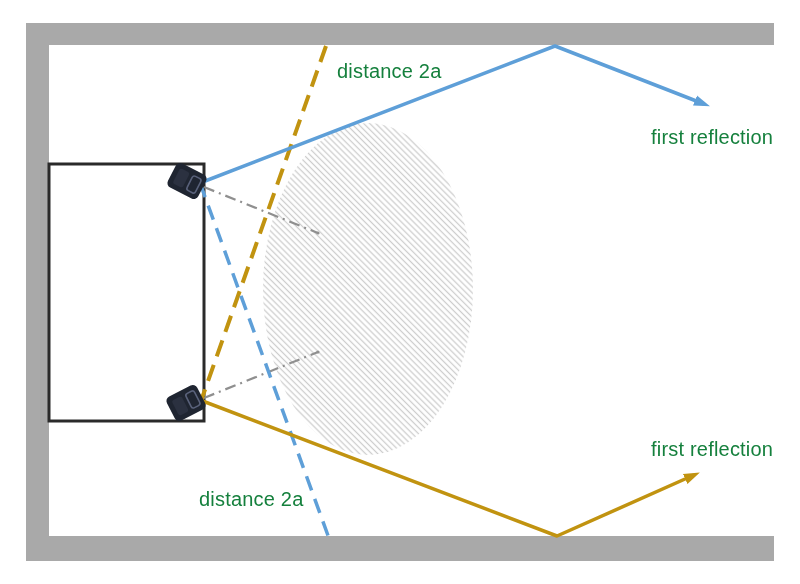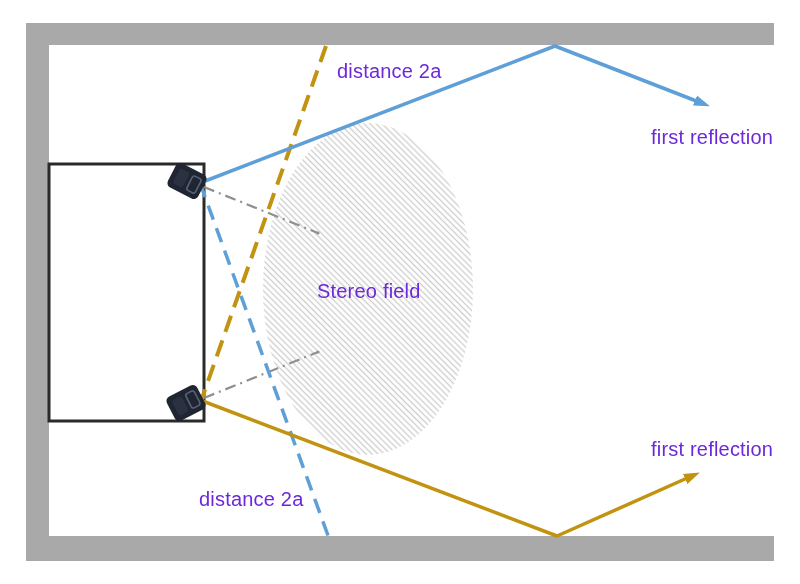"distance 2a" .label { color: #6d28d9 -> #15803d }
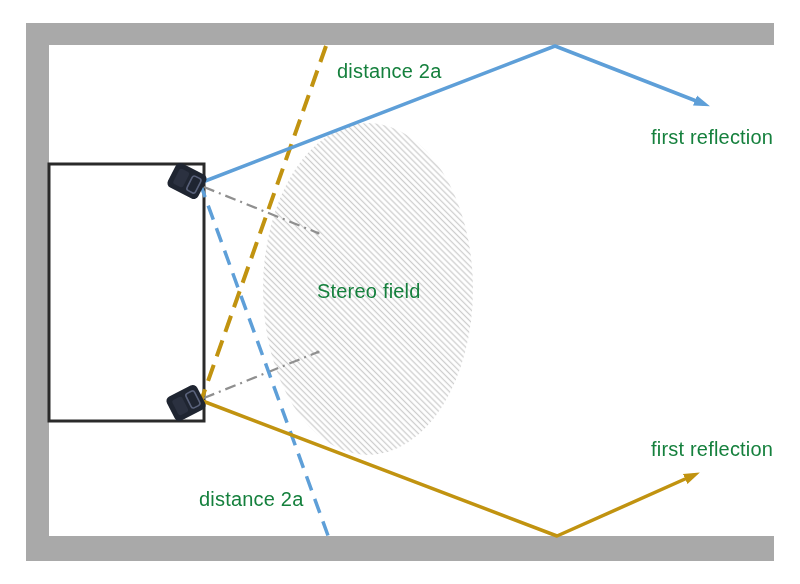"Stereo field" div.label { html: <div>Stereo field</div> -> none }
